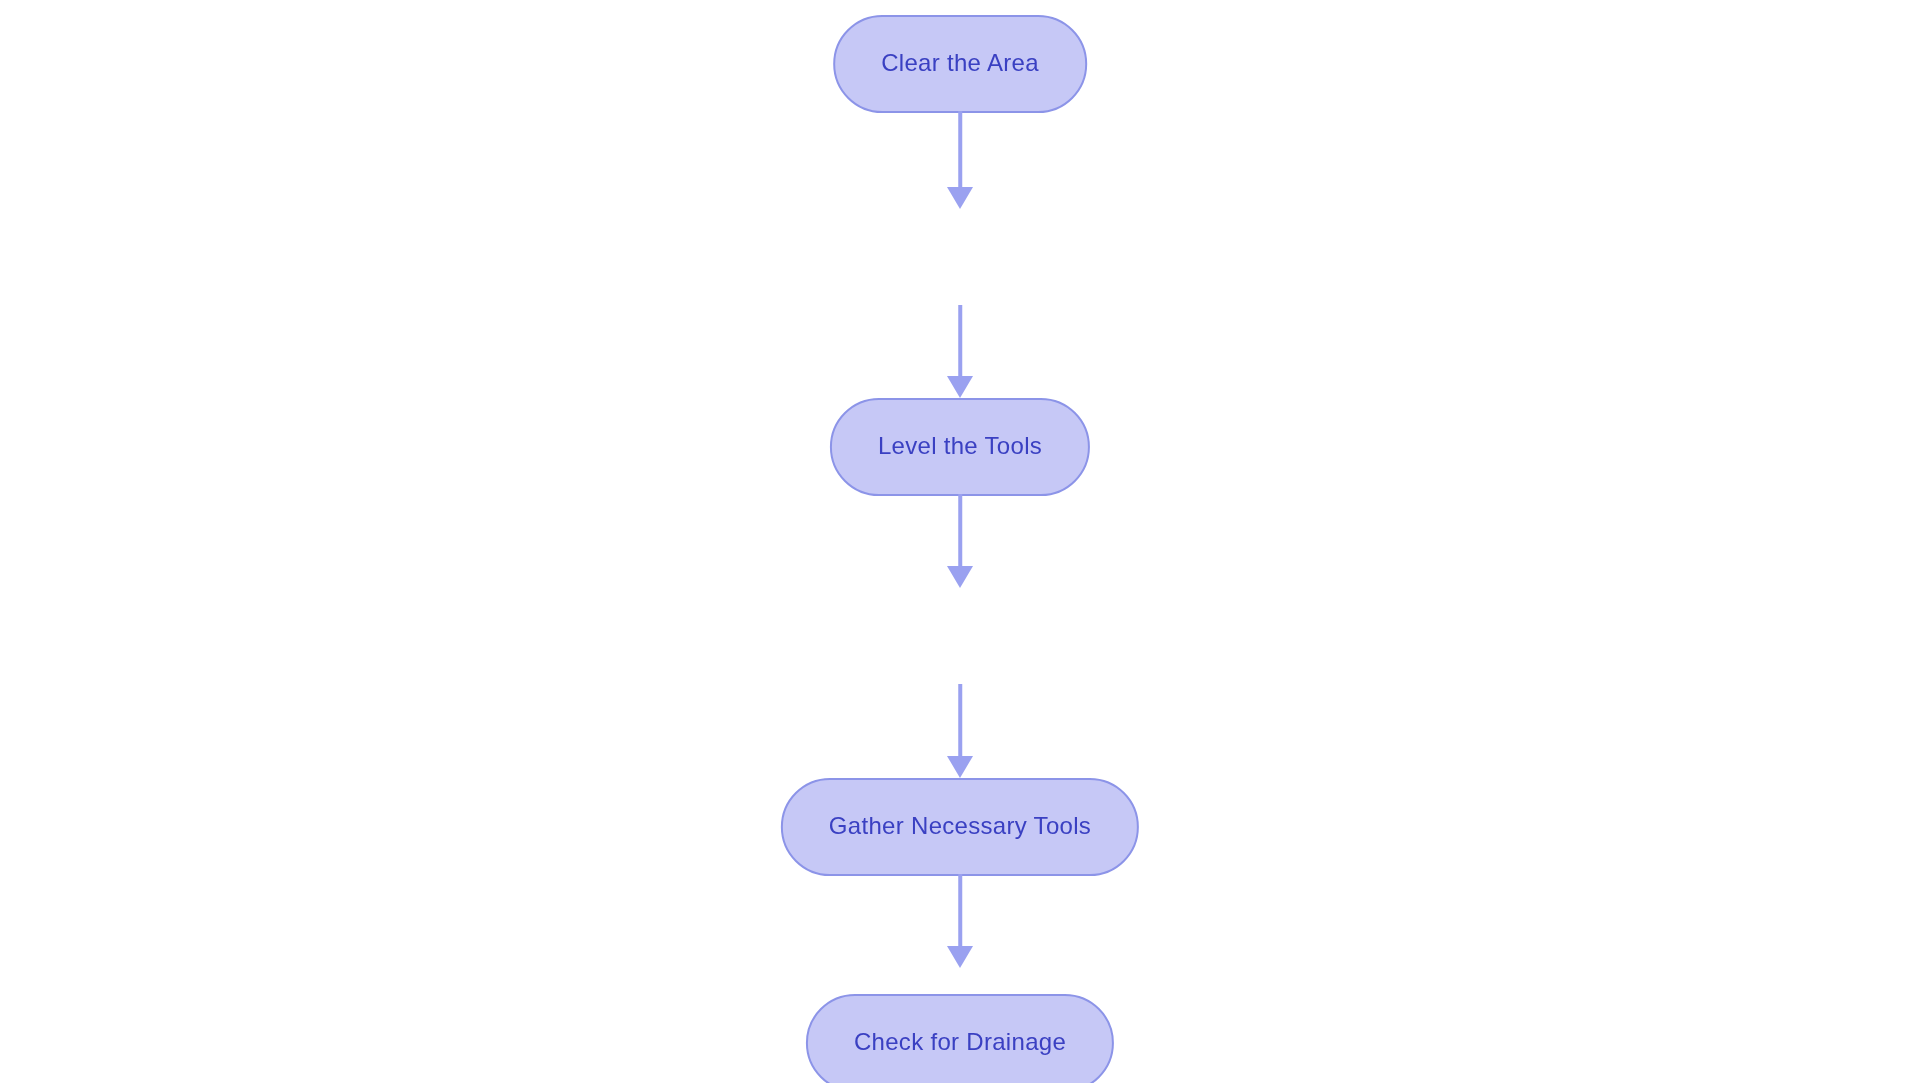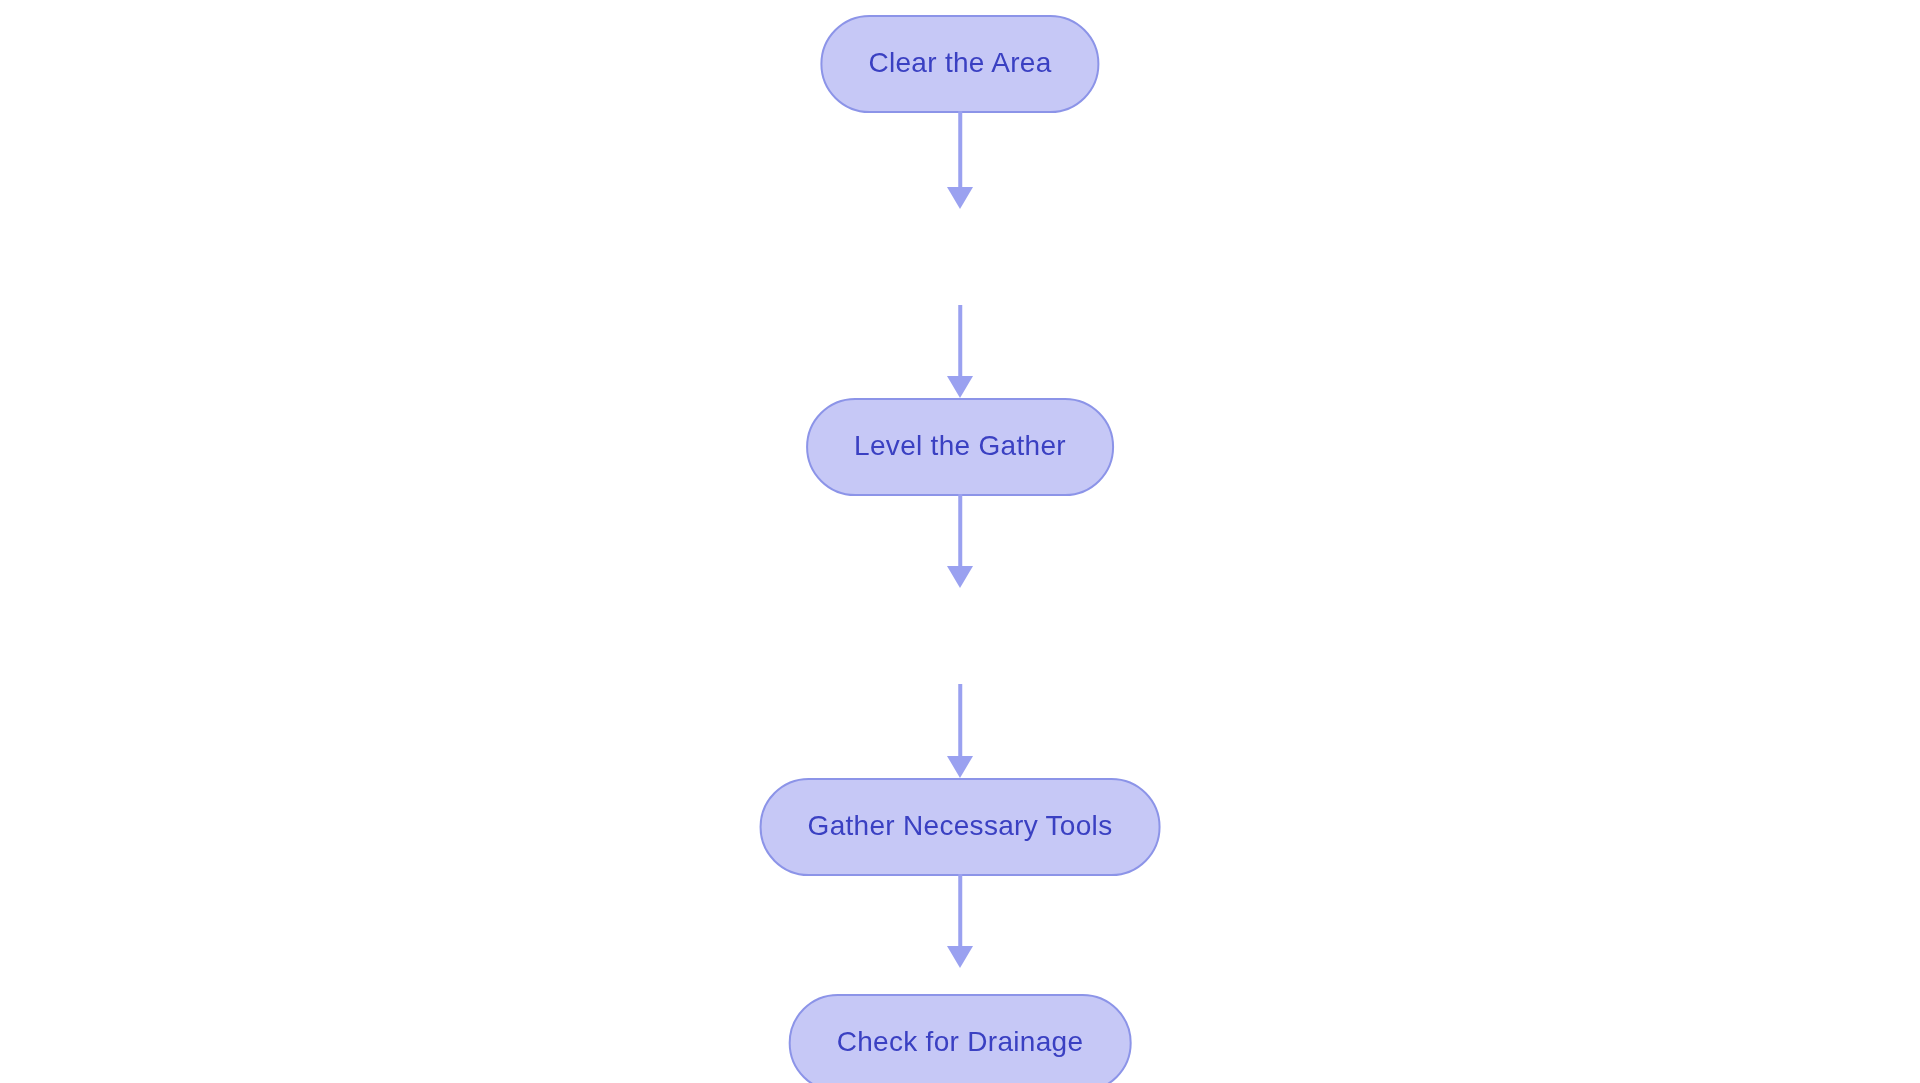"Clear the Area" .node { font-size: 28px -> 24px }
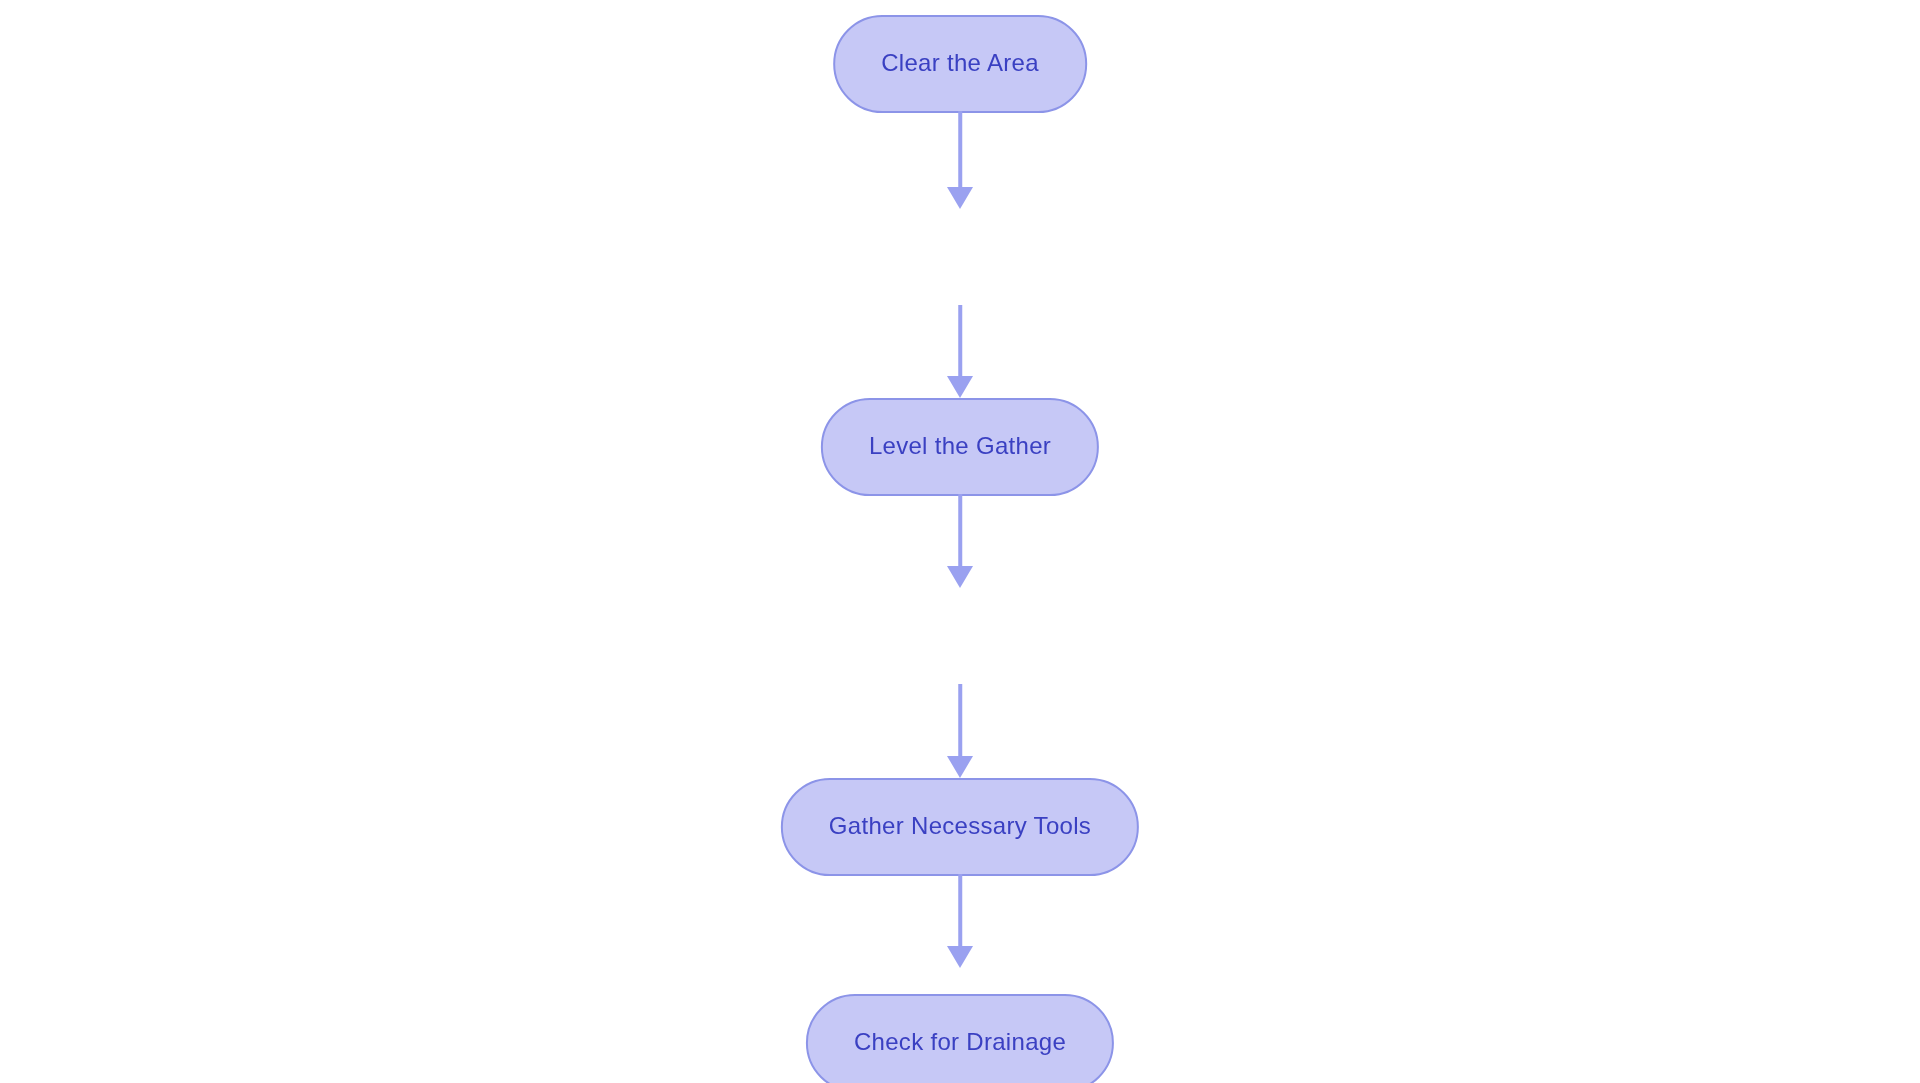"Level the Gather" div.node { text: Gather -> Tools }
